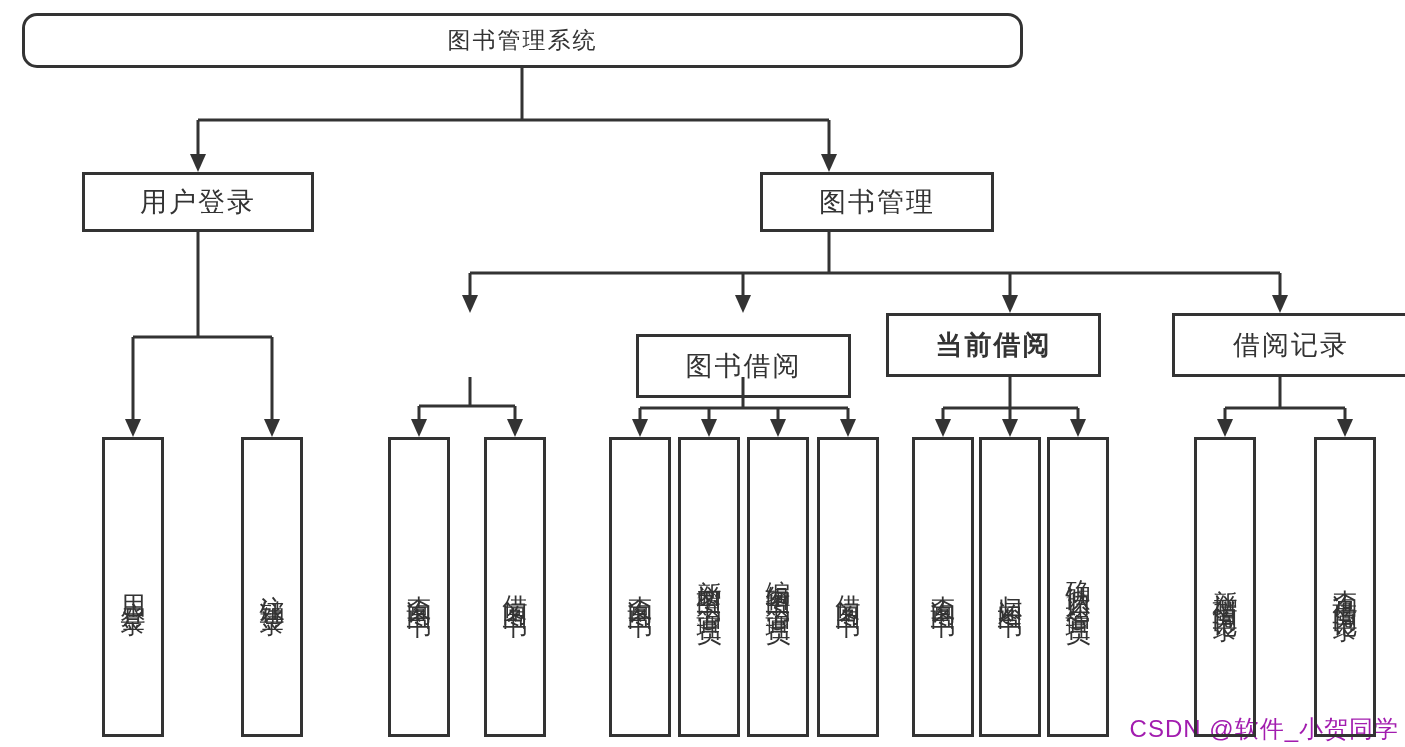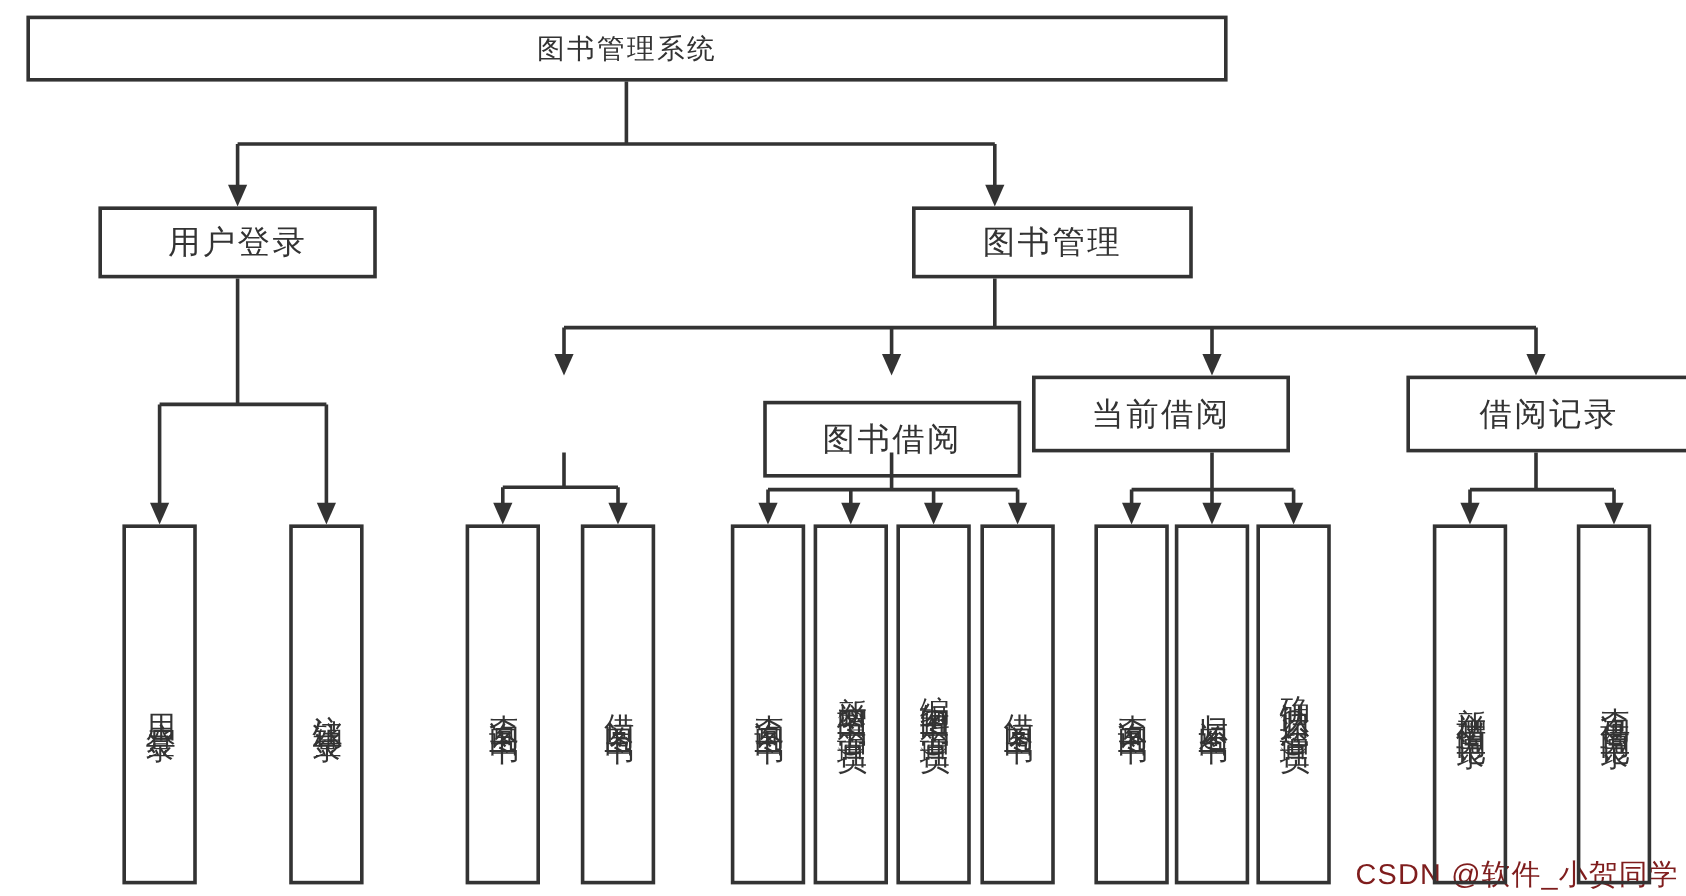"图书管理系统" #root { border-radius: none -> 15px }
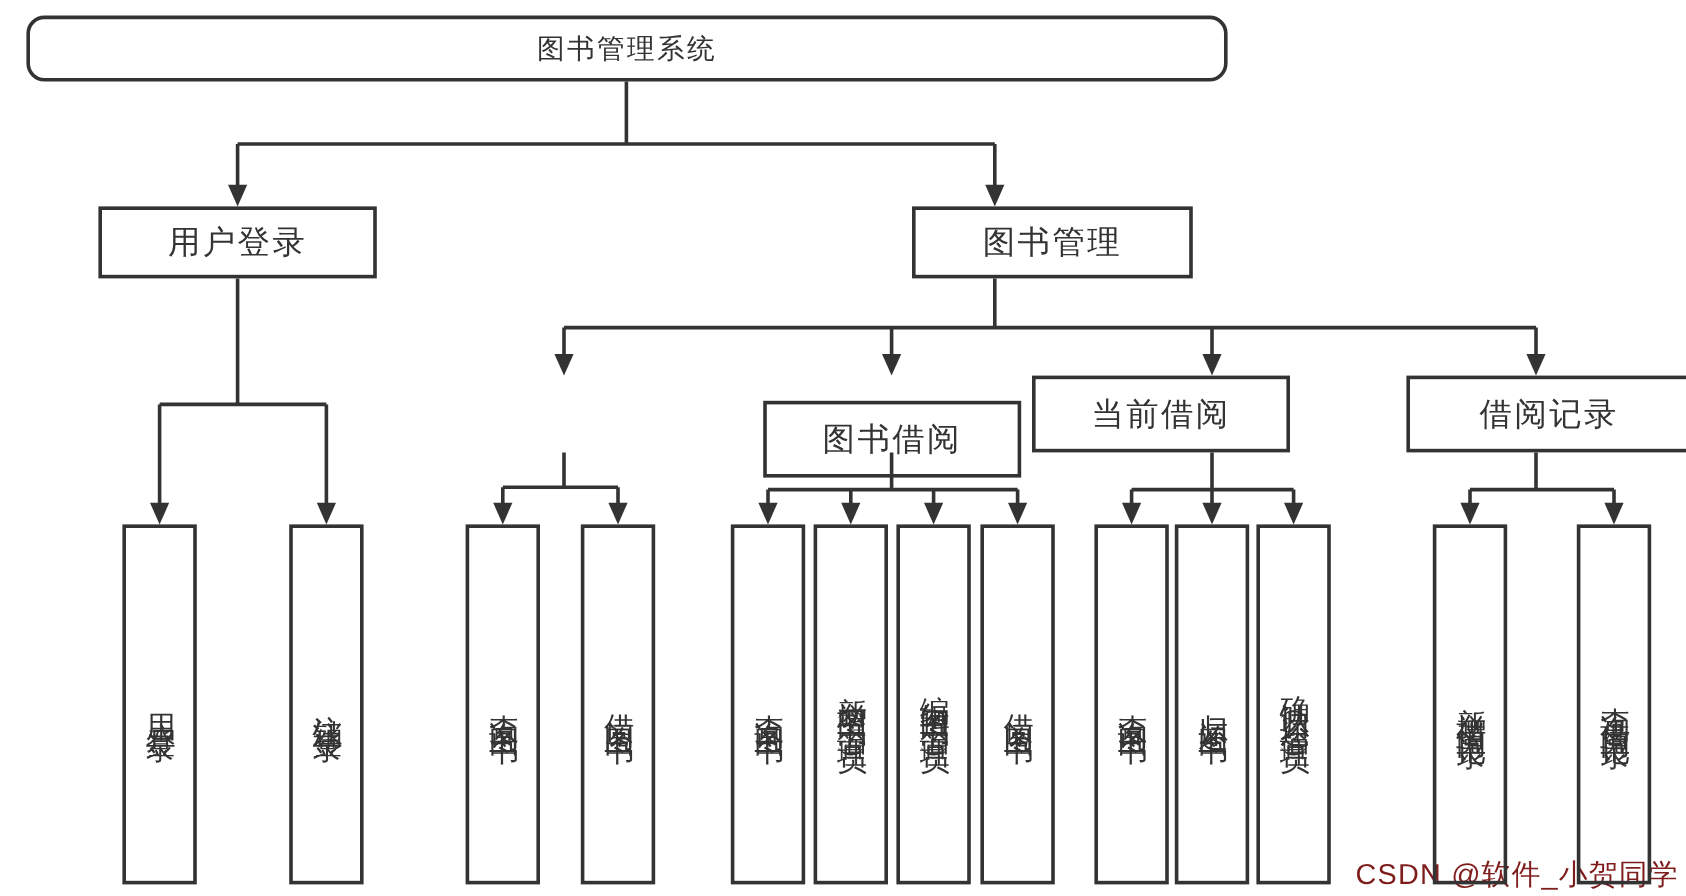"当前借阅" .l3c { font-weight: none -> bold; left: 860px -> 886px }
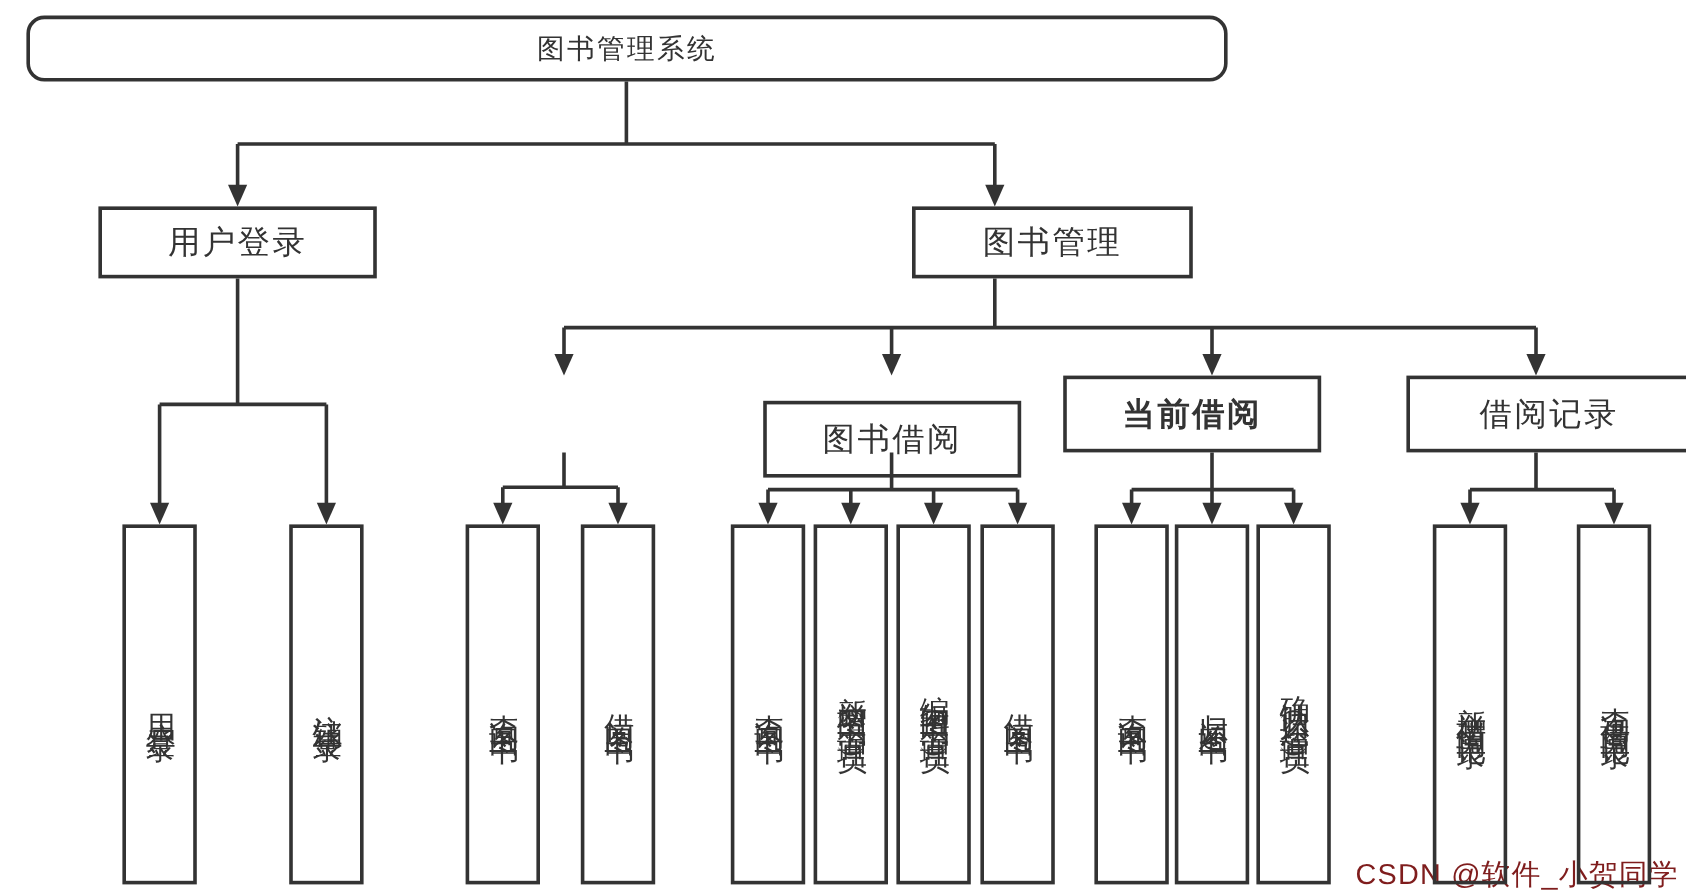"CSDN @软件_小贺同学" #watermark { color: #7f1d1d -> #a21caf }
